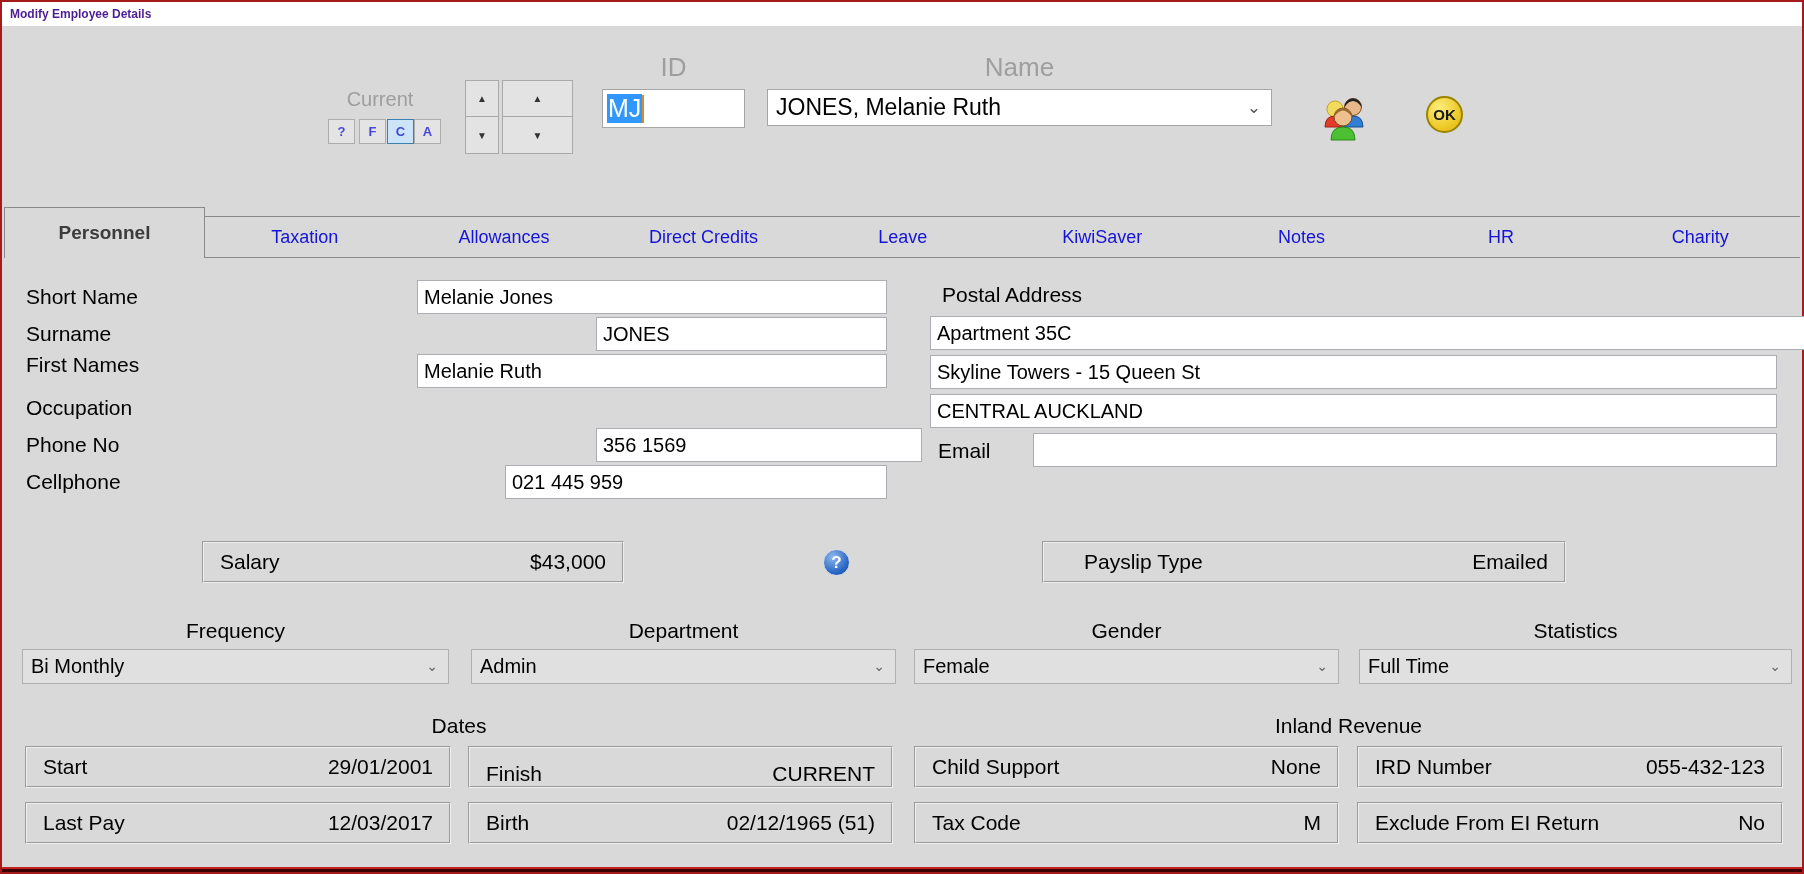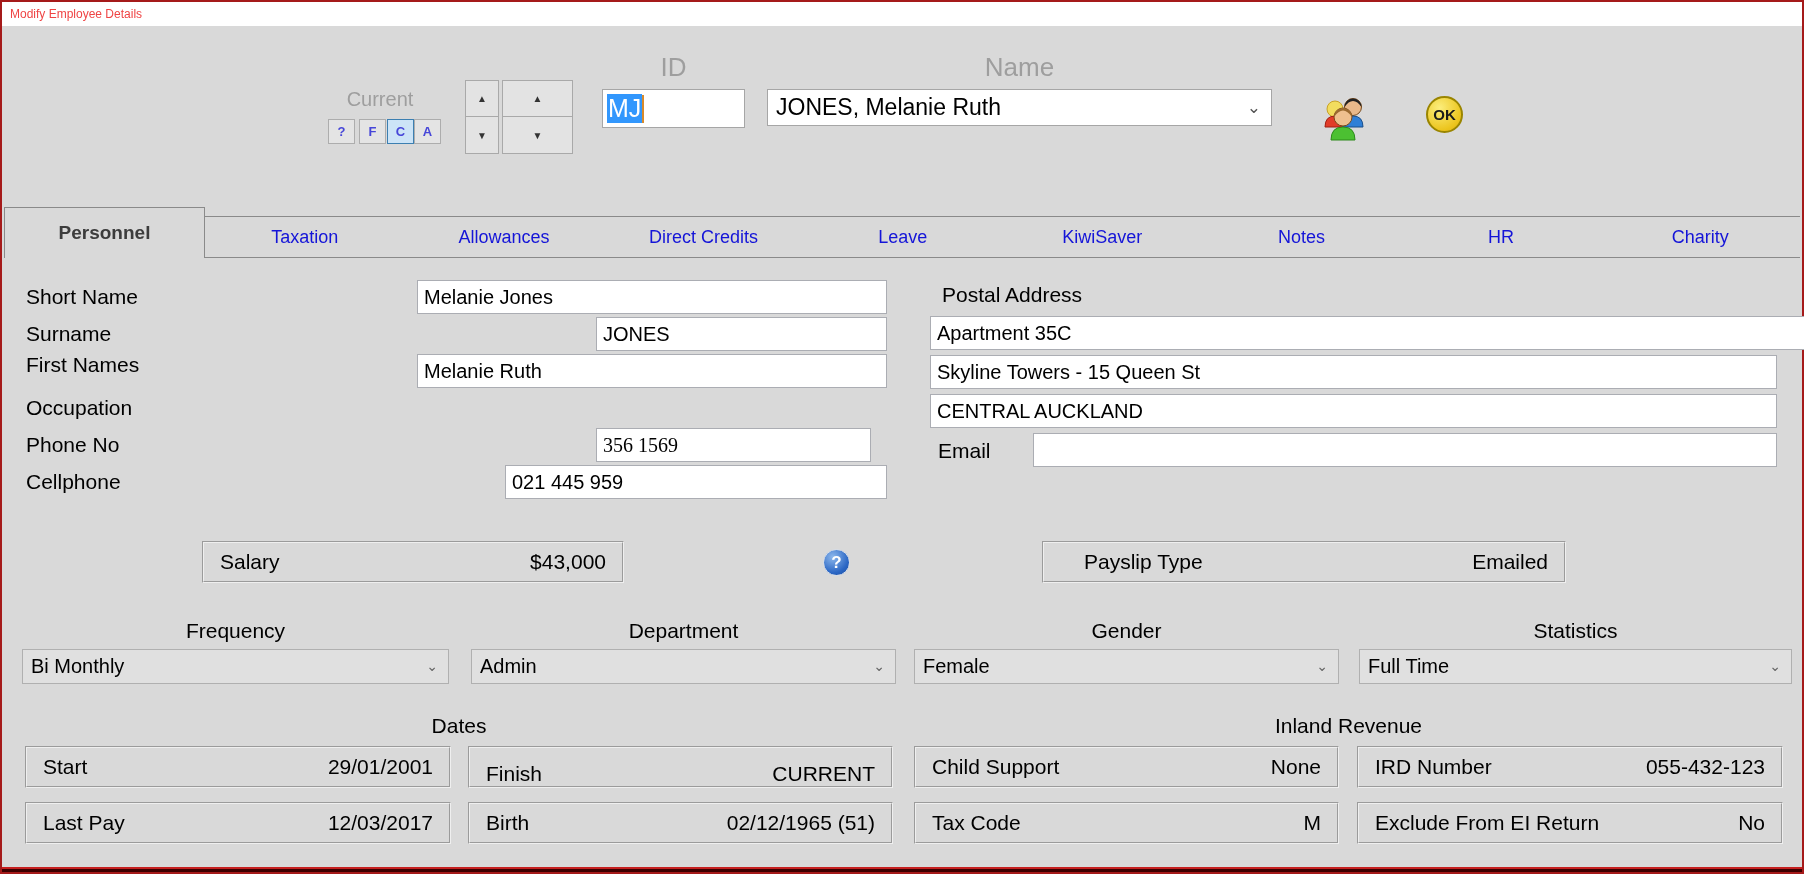"Modify Employee Details" .titlebar { color: #ef4444 -> #4c1d95; font-weight: none -> bold }
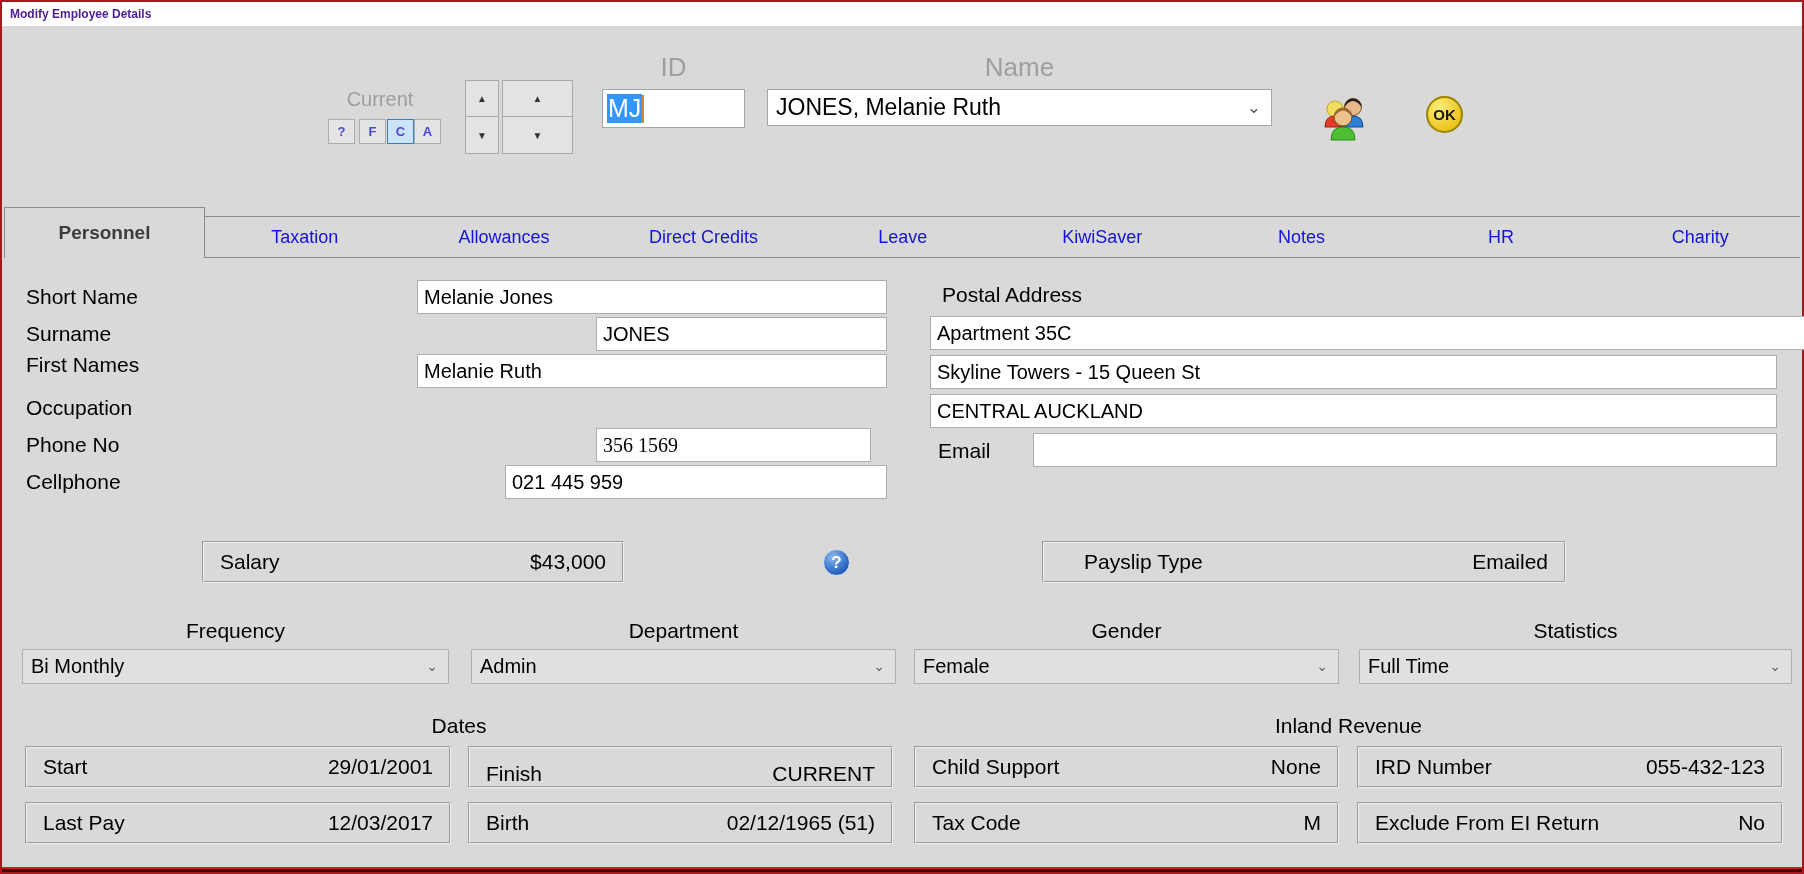"356 1569" #f-phone { font-family: Liberation Serif, serif -> none; width: 275px -> 326px }
